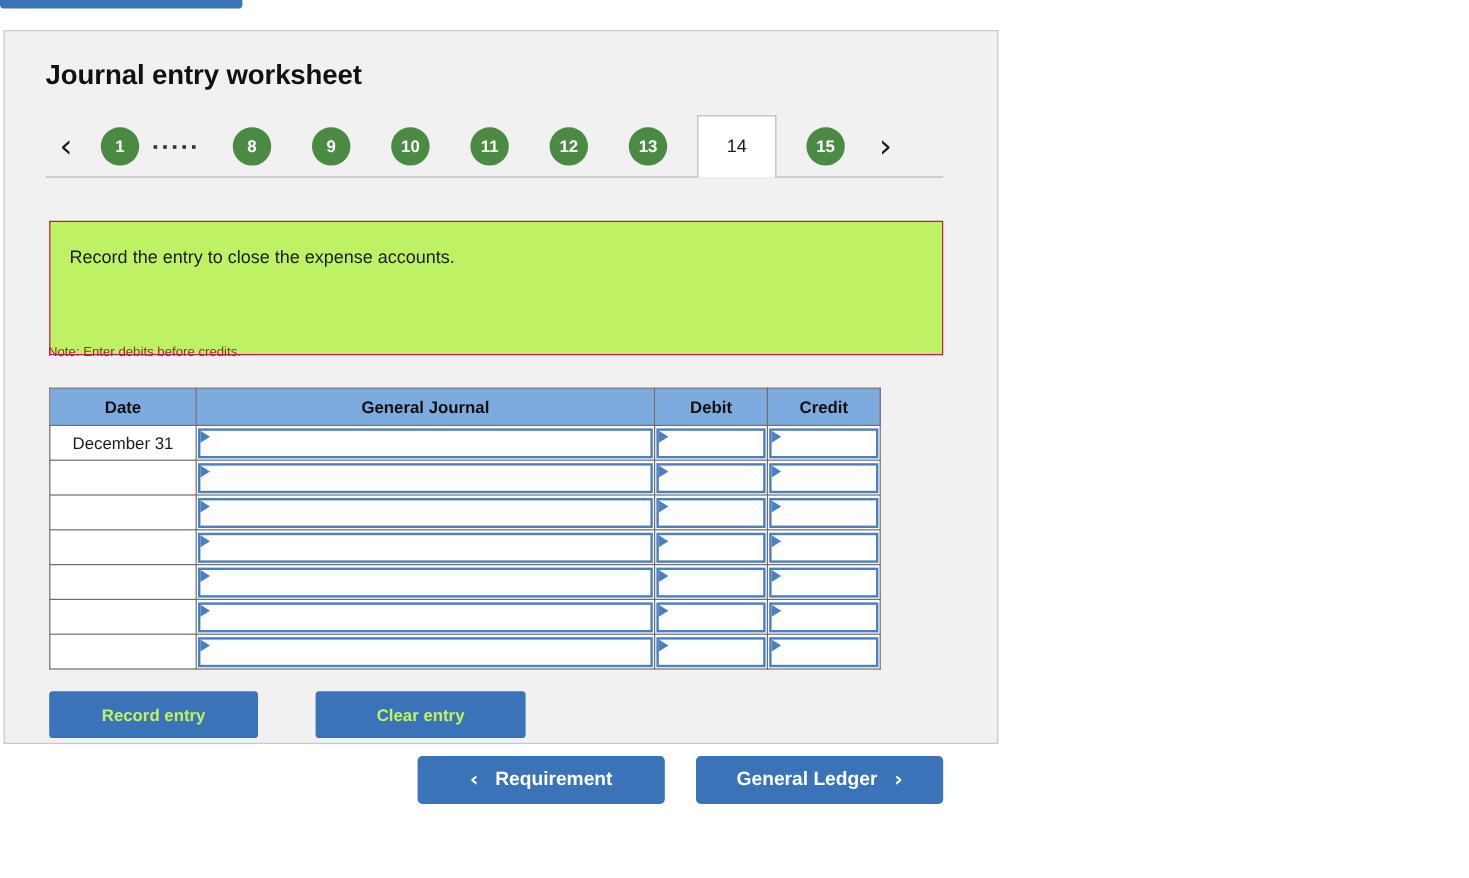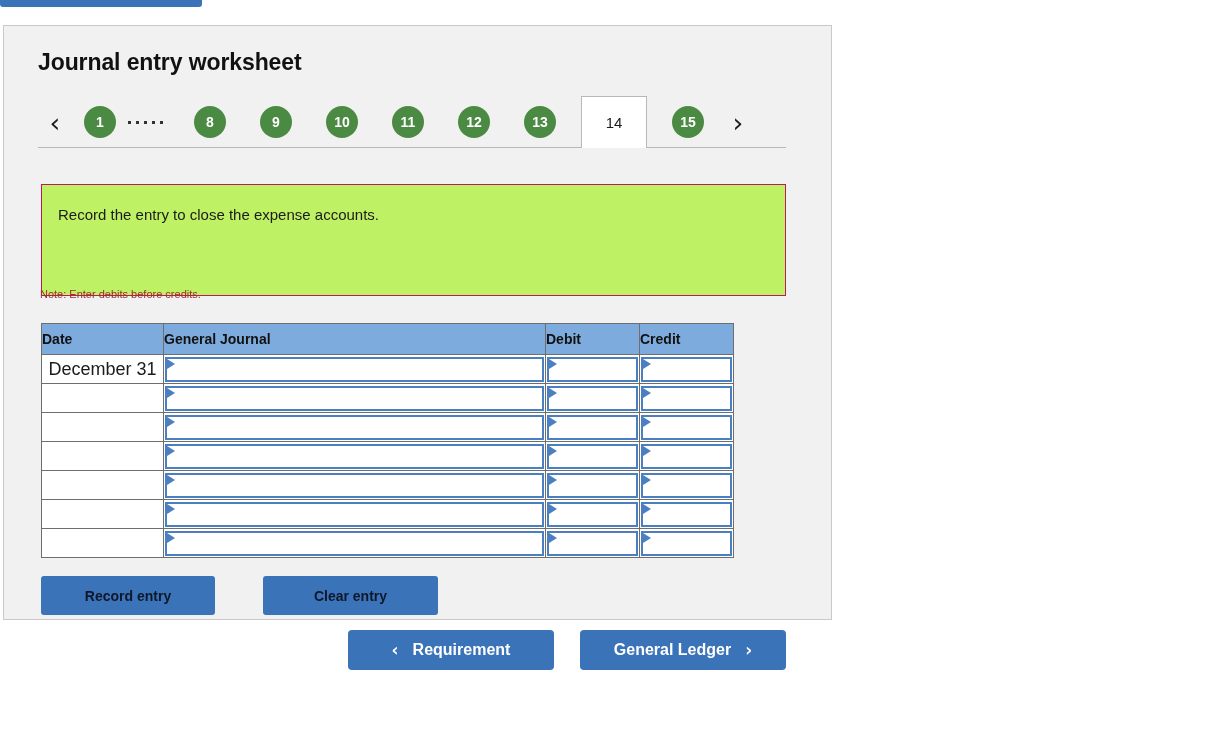"Date" .jtable th { text-align: left -> center }
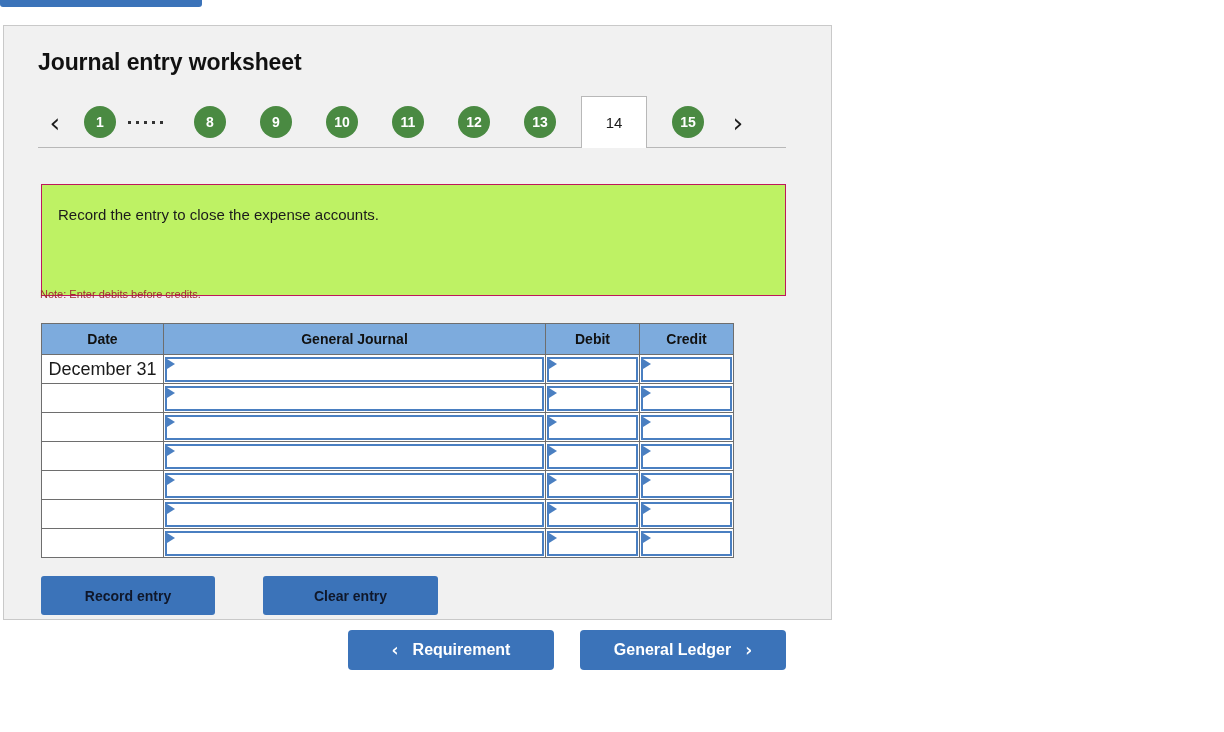"December 31" .date-cell { font-size: 18px -> 14px }
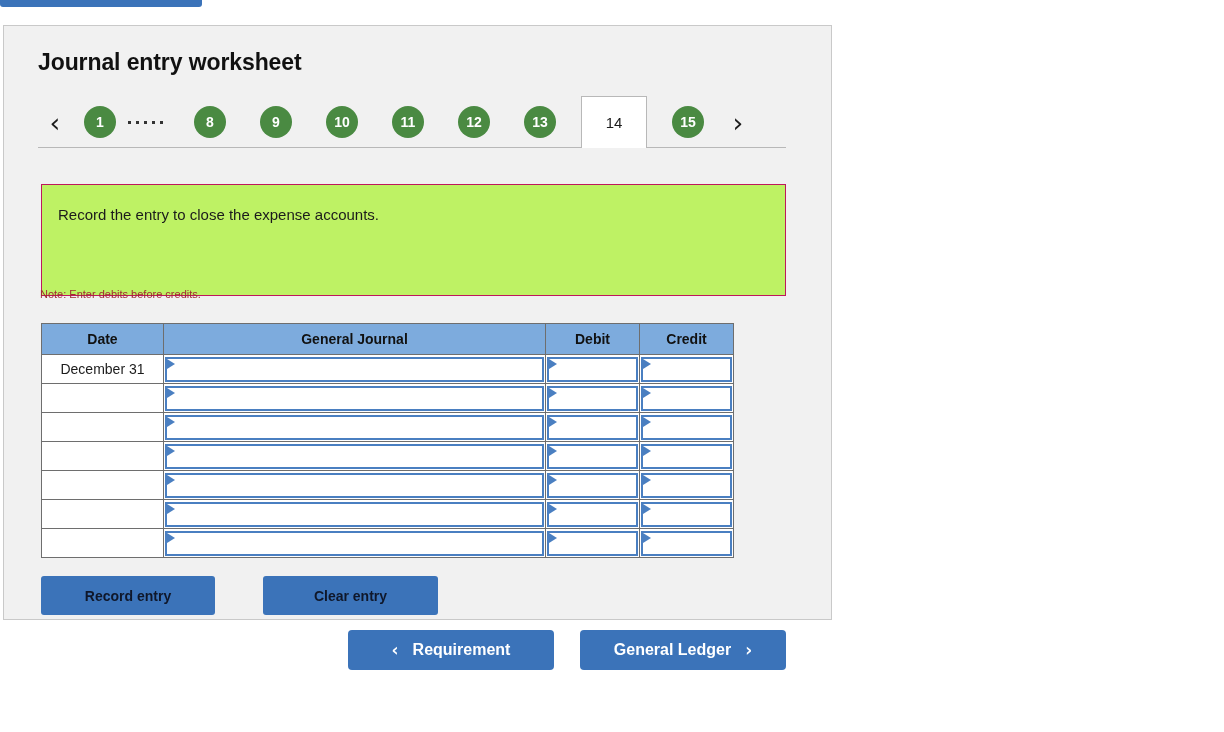"Record entry" .btn { color: #0f172a -> #bef264 }
